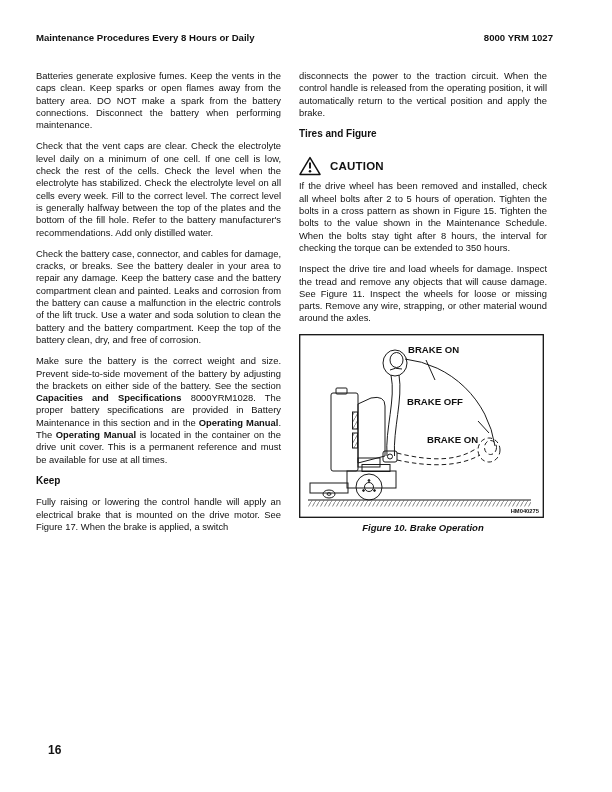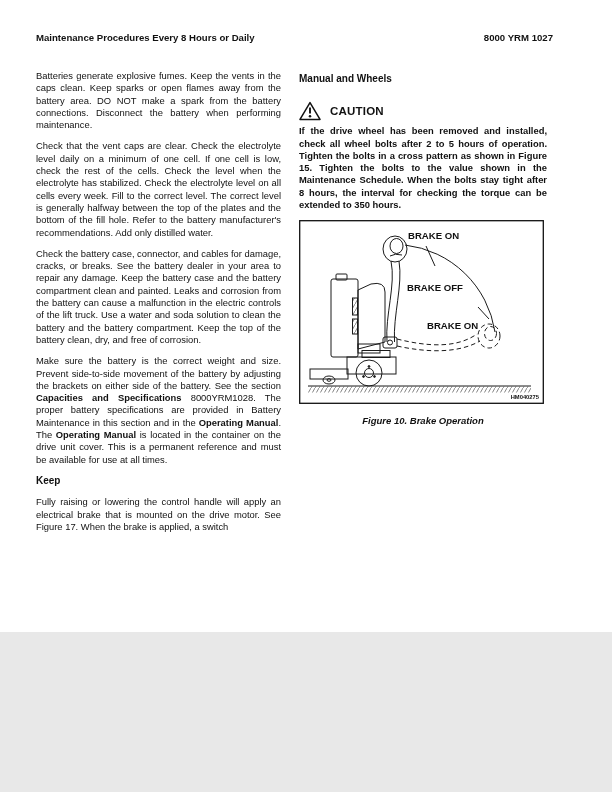"Maintenance Procedures Every 8 Hours" .page { height: 632px -> 792px }
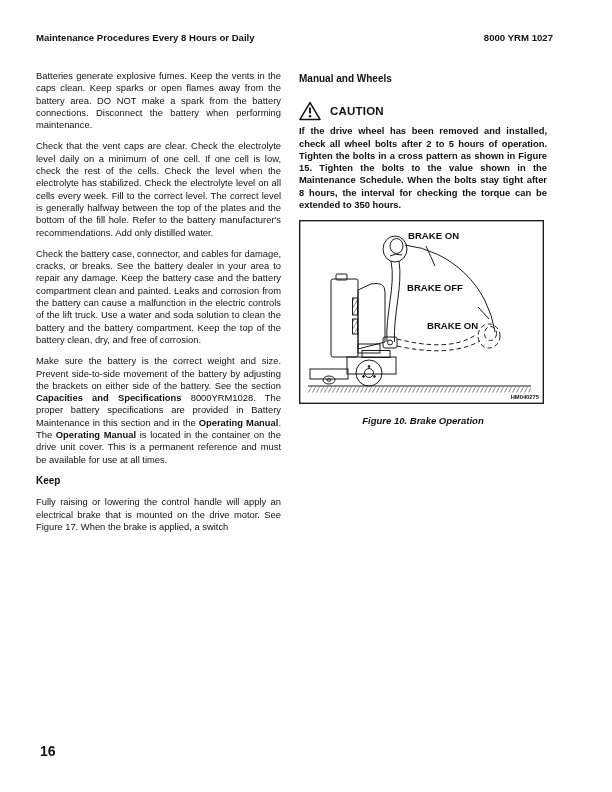"disconnects the power to the" p { html: none -> <p>disconnects the power to the traction circuit. When the control handle is released from the operating position, it will automatically return to the vertical position and apply the brake.</p> }
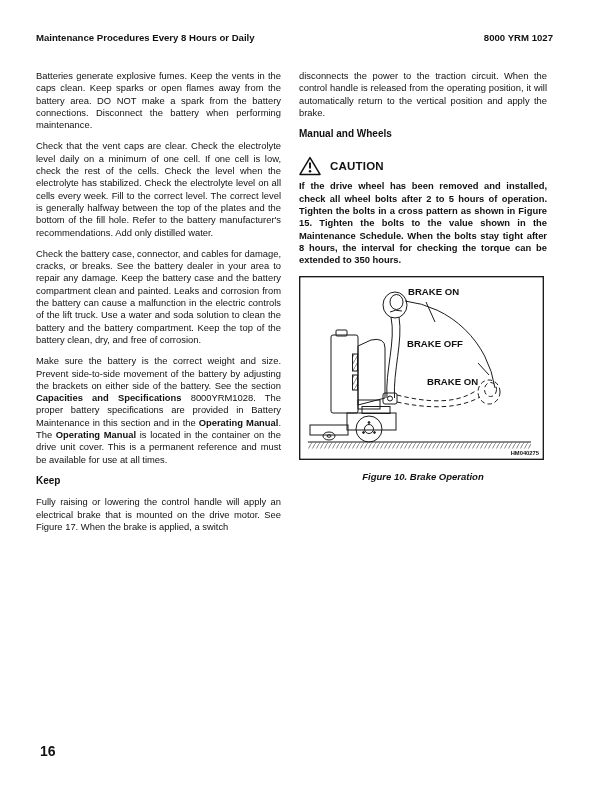"Manual and Wheels" div.subhead { text: Manual and Wheels -> Tires and Figure }
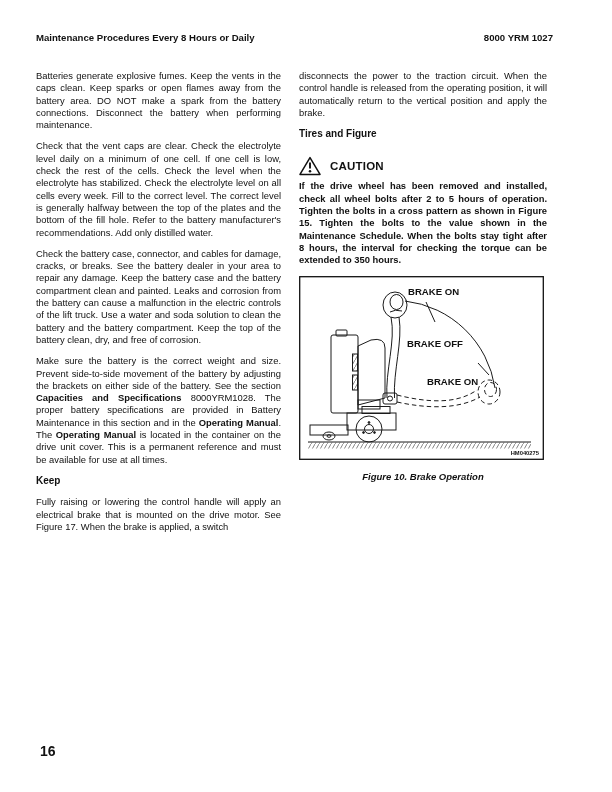"If the drive wheel has" .caution-text { font-weight: bold -> normal }
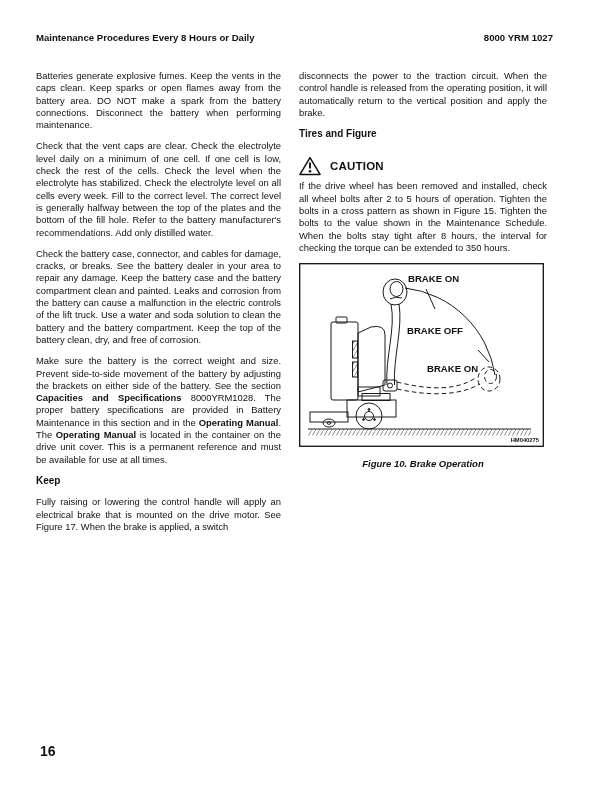"Inspect the drive tire and" p { html: none -> <p>Inspect the drive tire and load wheels for damage. Inspect the tread and remove any objects that will cause damage. See Figure 11. Inspect the wheels for loose or missing parts. Remove any wire, strapping, or other material wound around the axles.</p> }
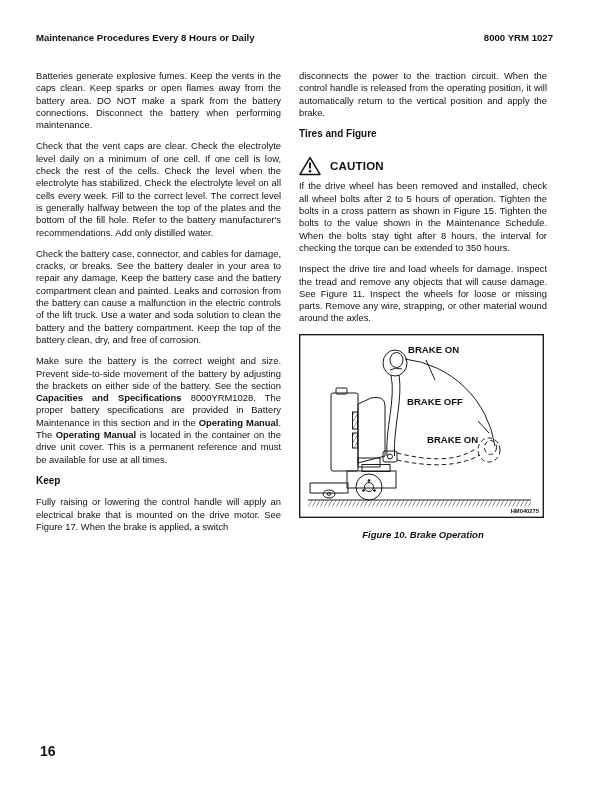"Figure 10. Brake Operation" .fig-caption { margin-top: 11px -> 4px }
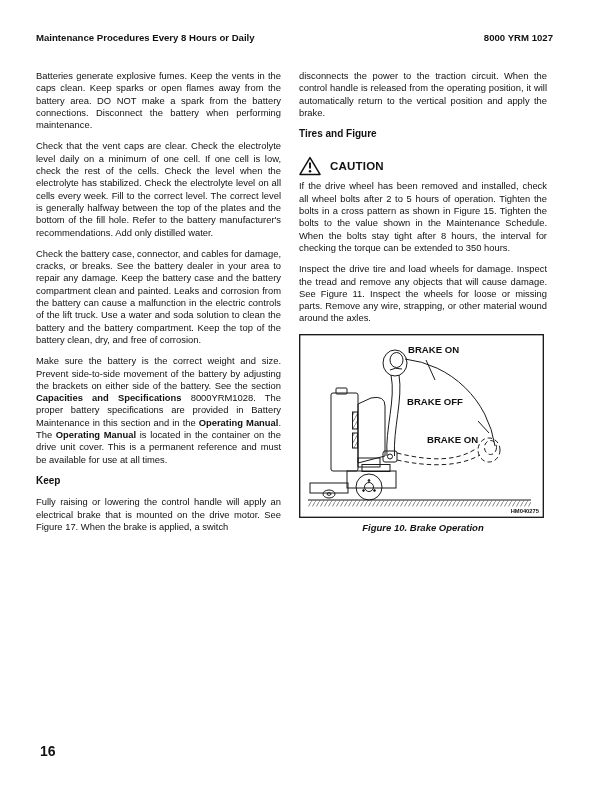"16" .page-number { font-size: 14px -> 12px; left: 40px -> 48px }
